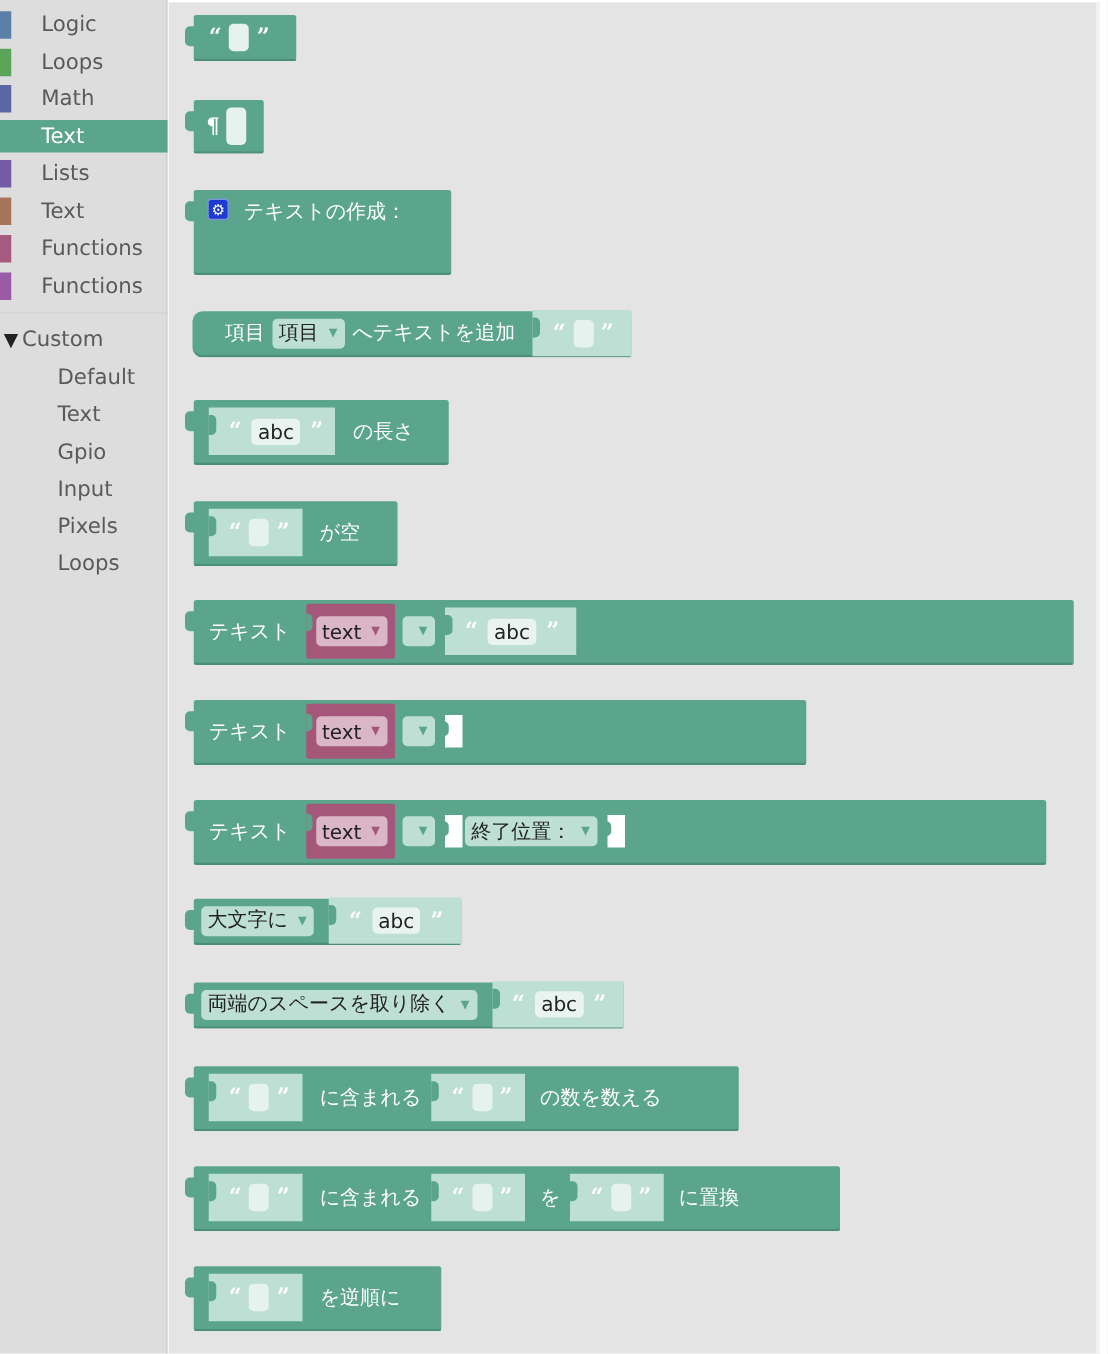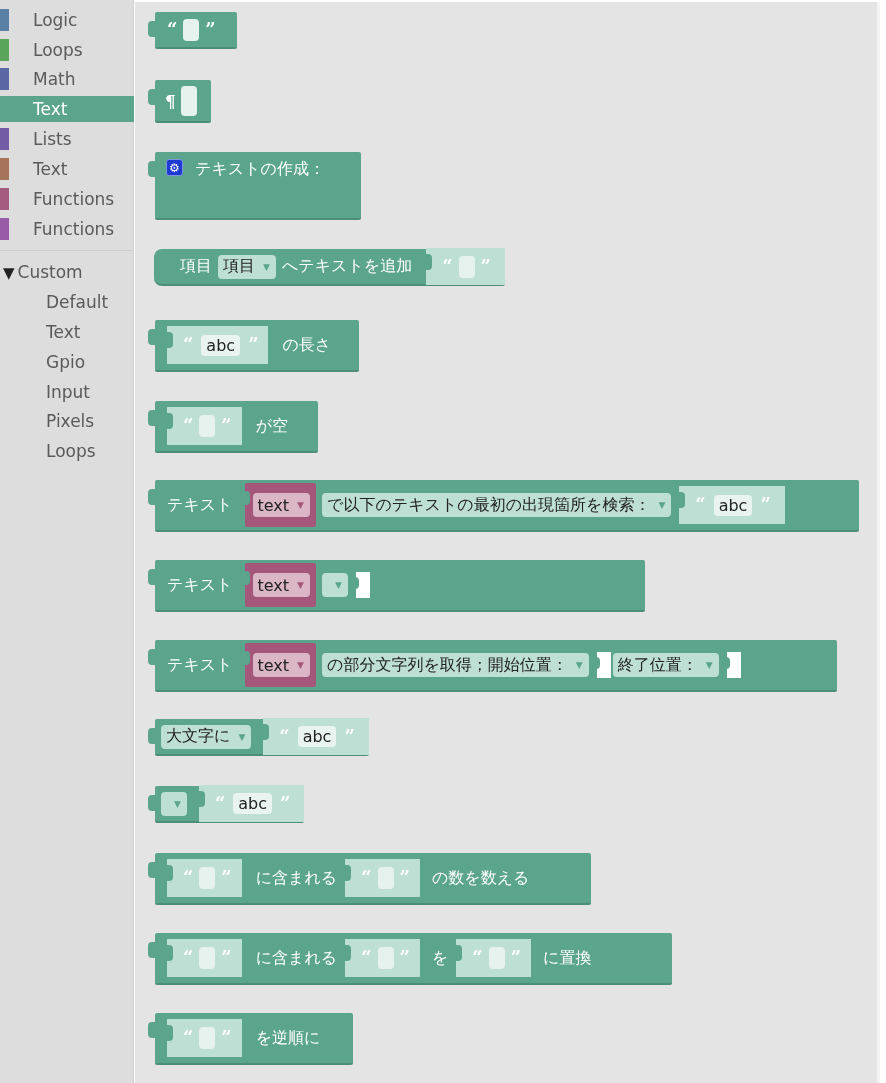"で以下のテキストの最初の出現箇所を検索：" span { html: <span>で以下のテキストの最初の出現箇所を検索：</span> -> none }
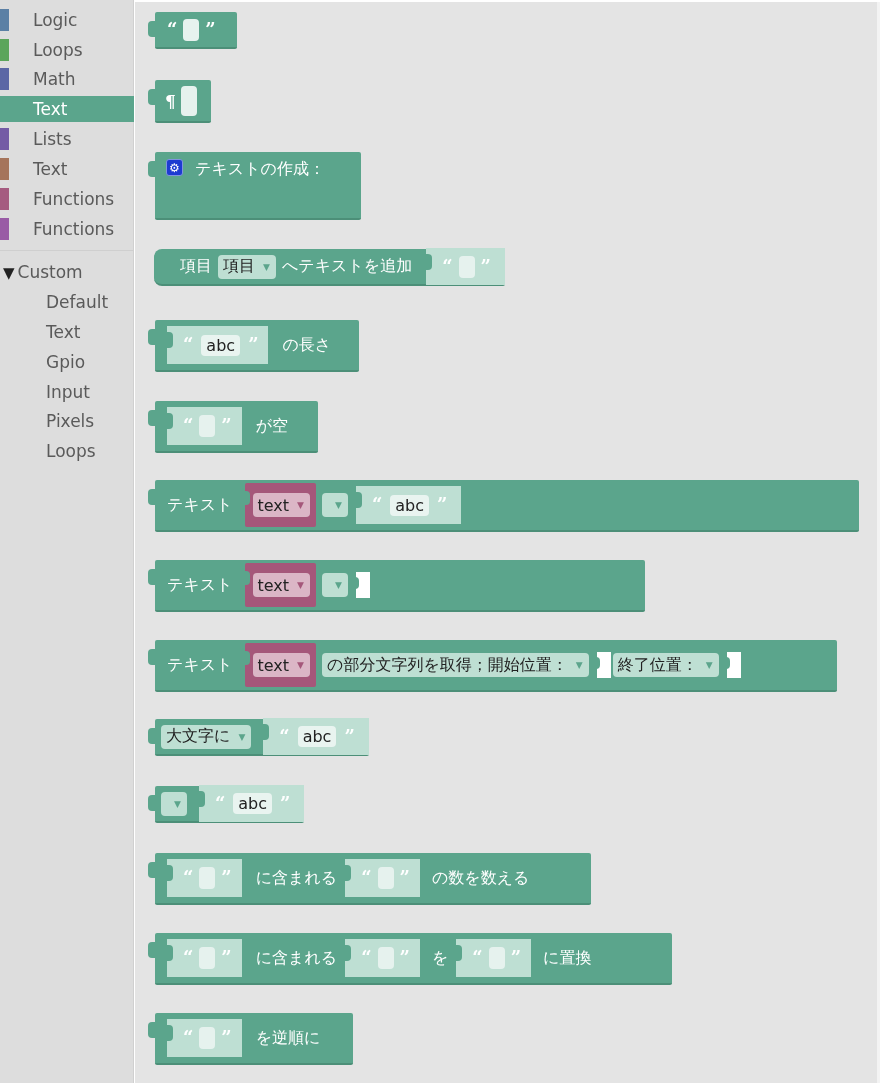"の部分文字列を取得；開始位置：" span { html: <span>の部分文字列を取得；開始位置：</span> -> none }
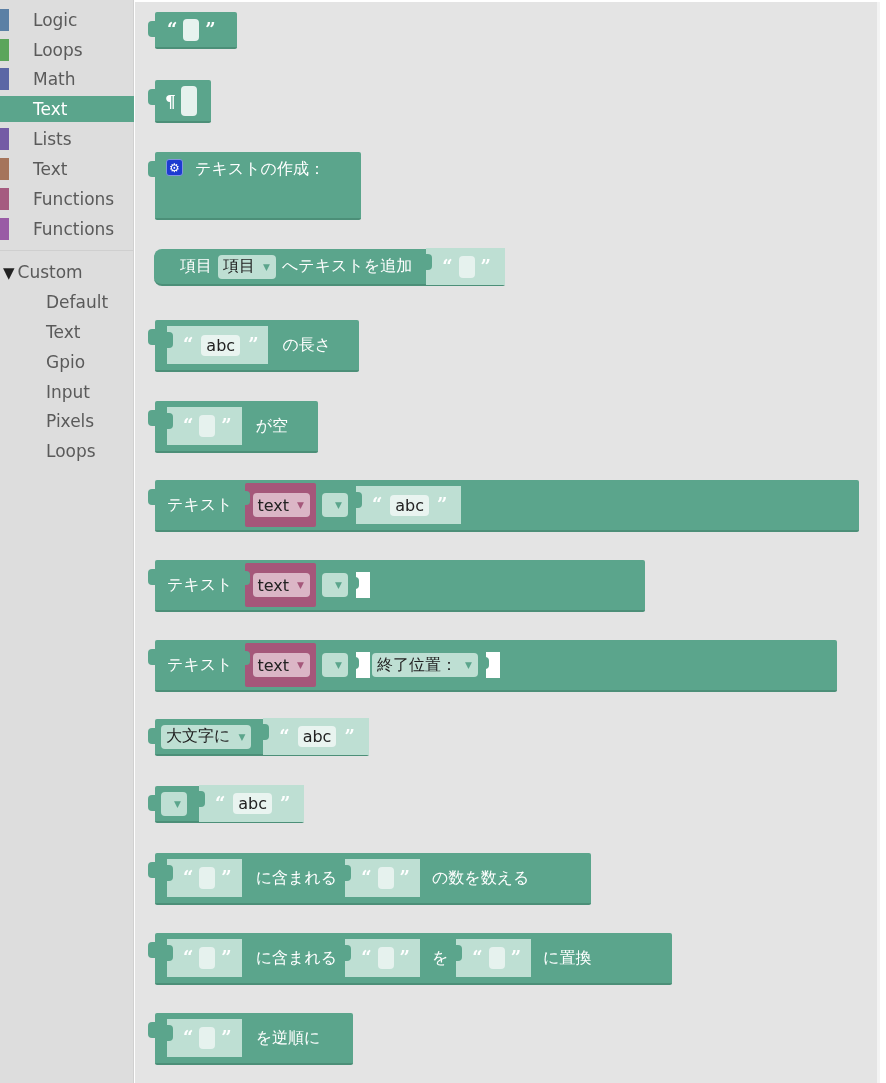"両端のスペースを取り除く" span { html: none -> <span>両端のスペースを取り除く</span> }
